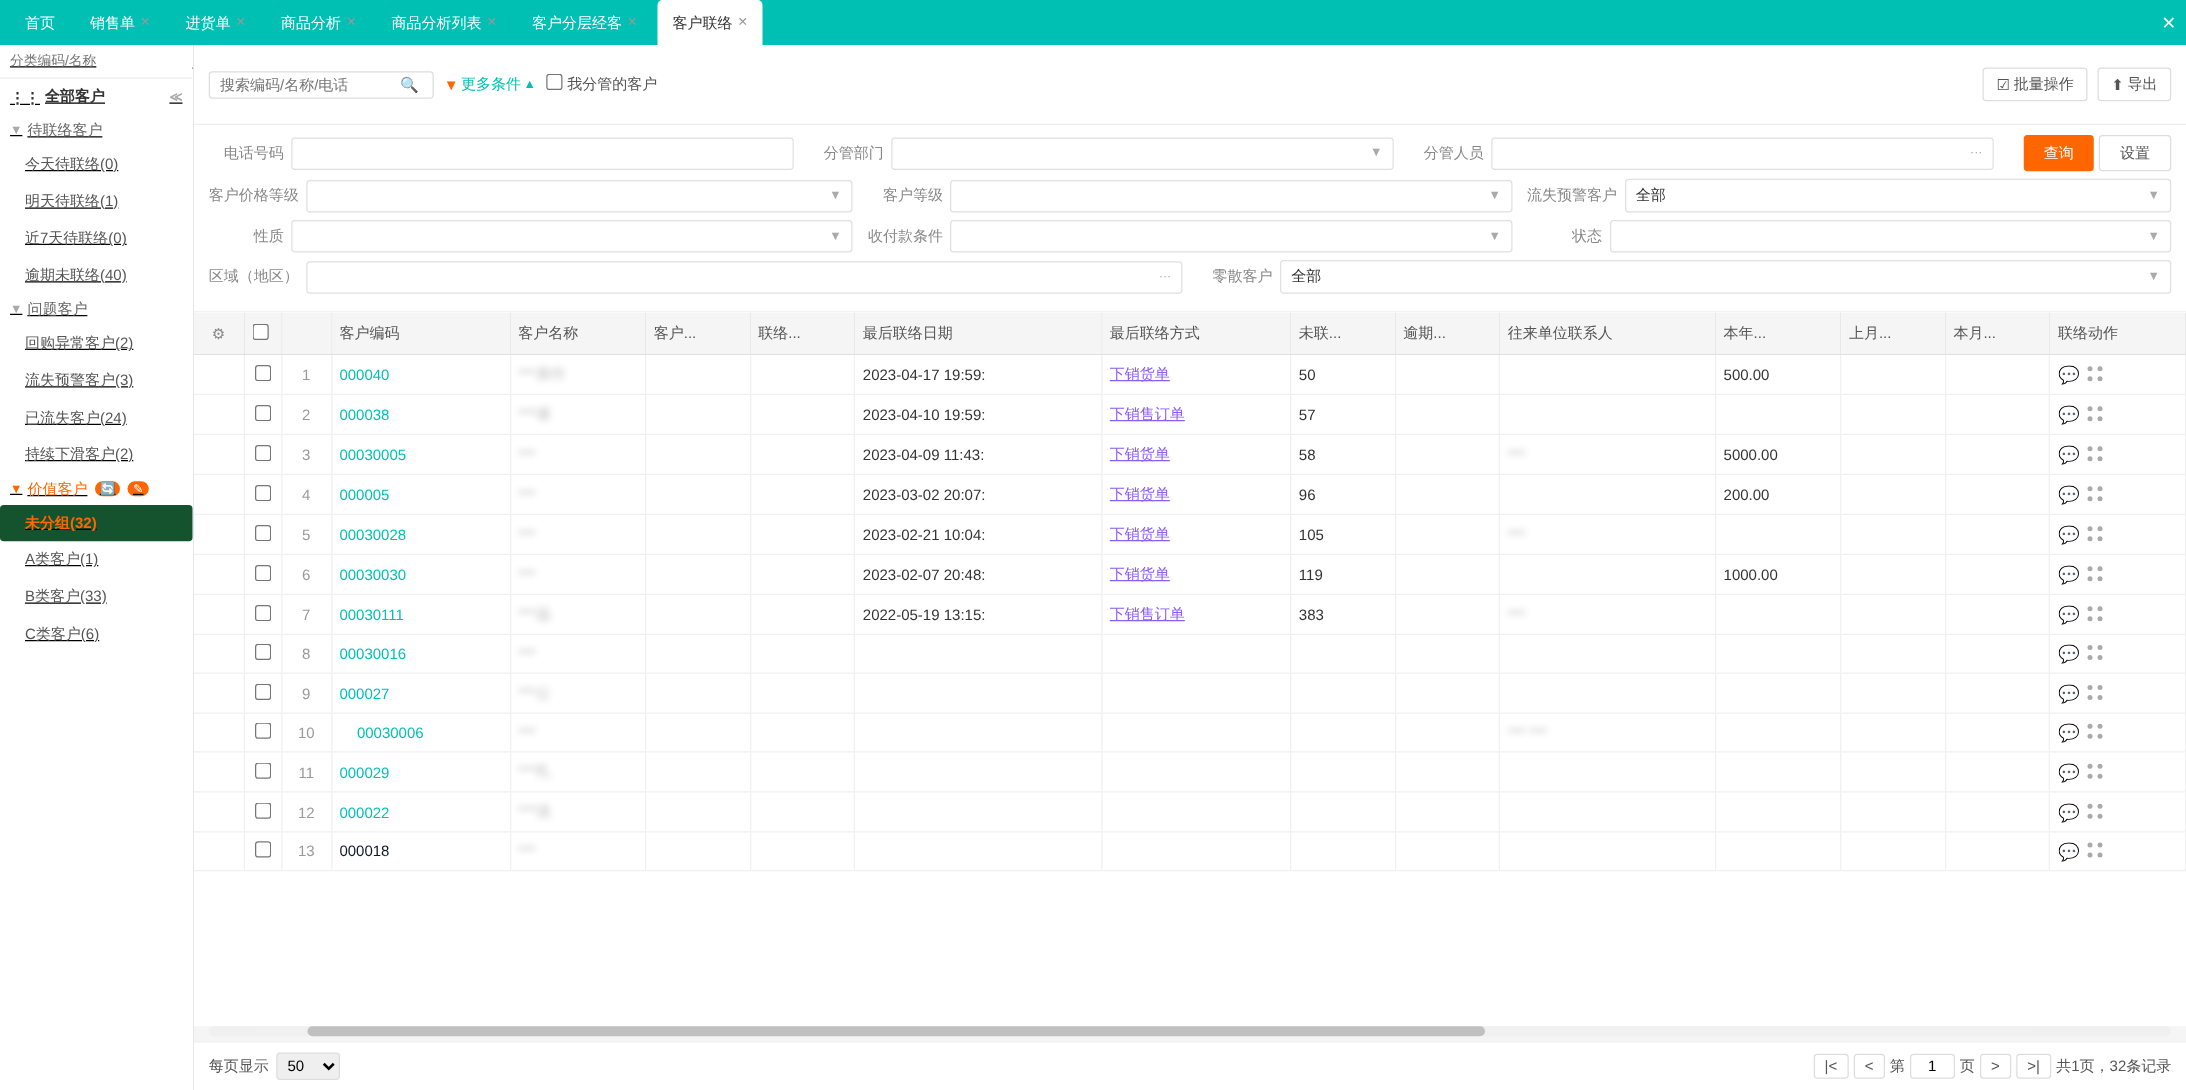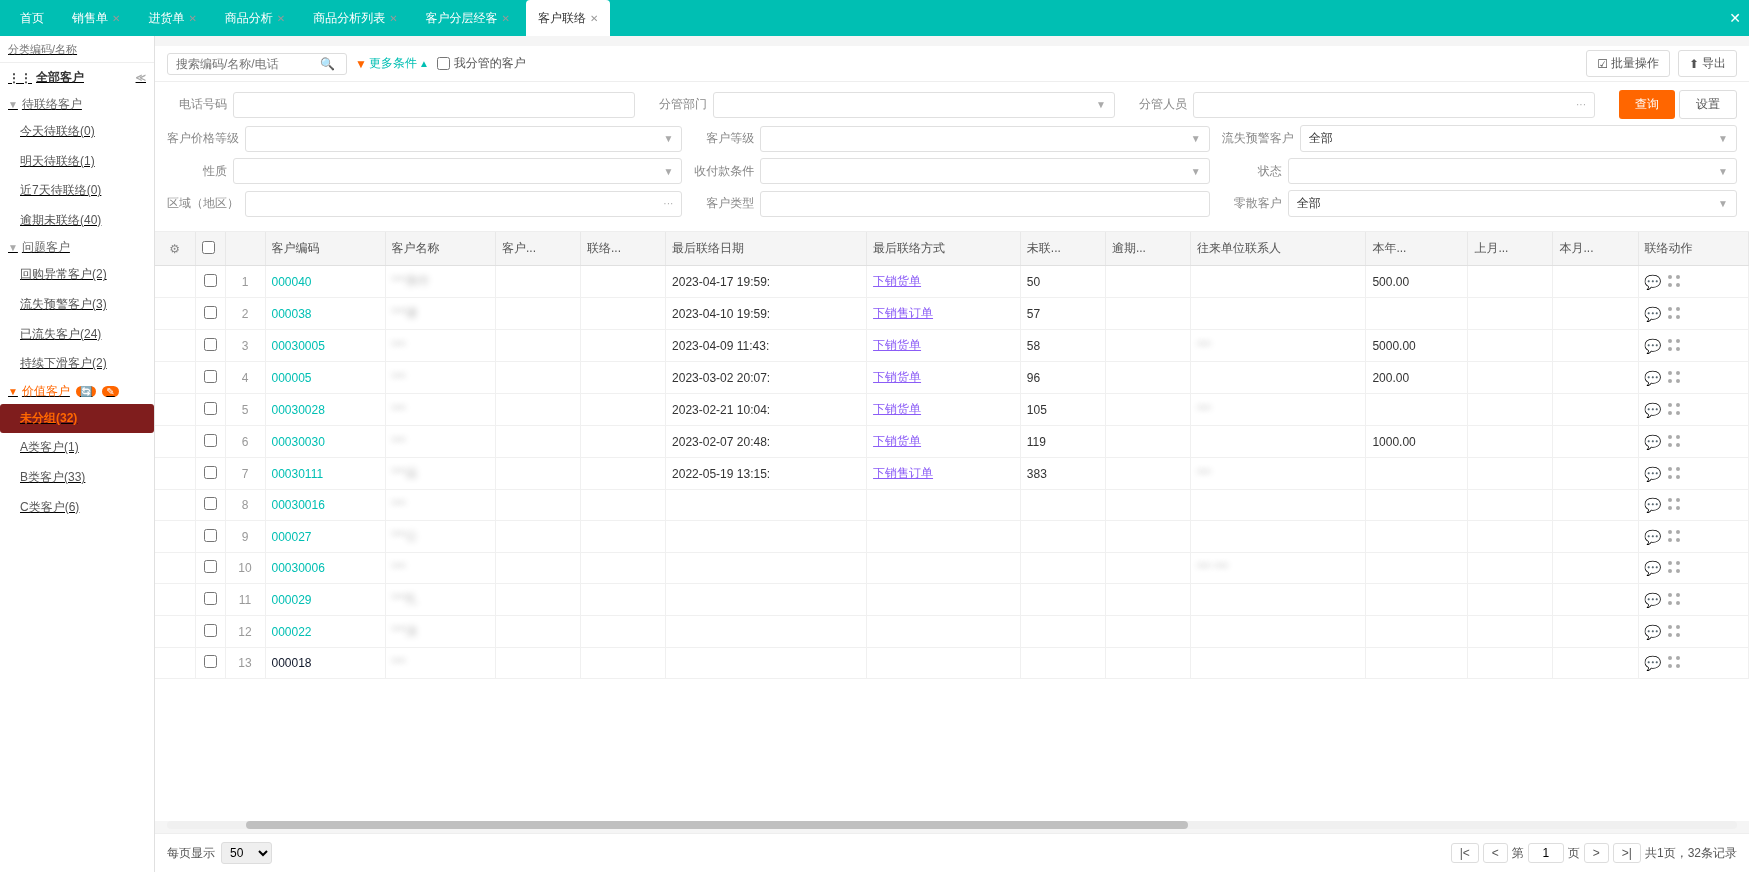"搜索编码/名称/电话" .filter-bar { margin-top: 10px -> none; padding: 4px 12px -> 18px 12px }
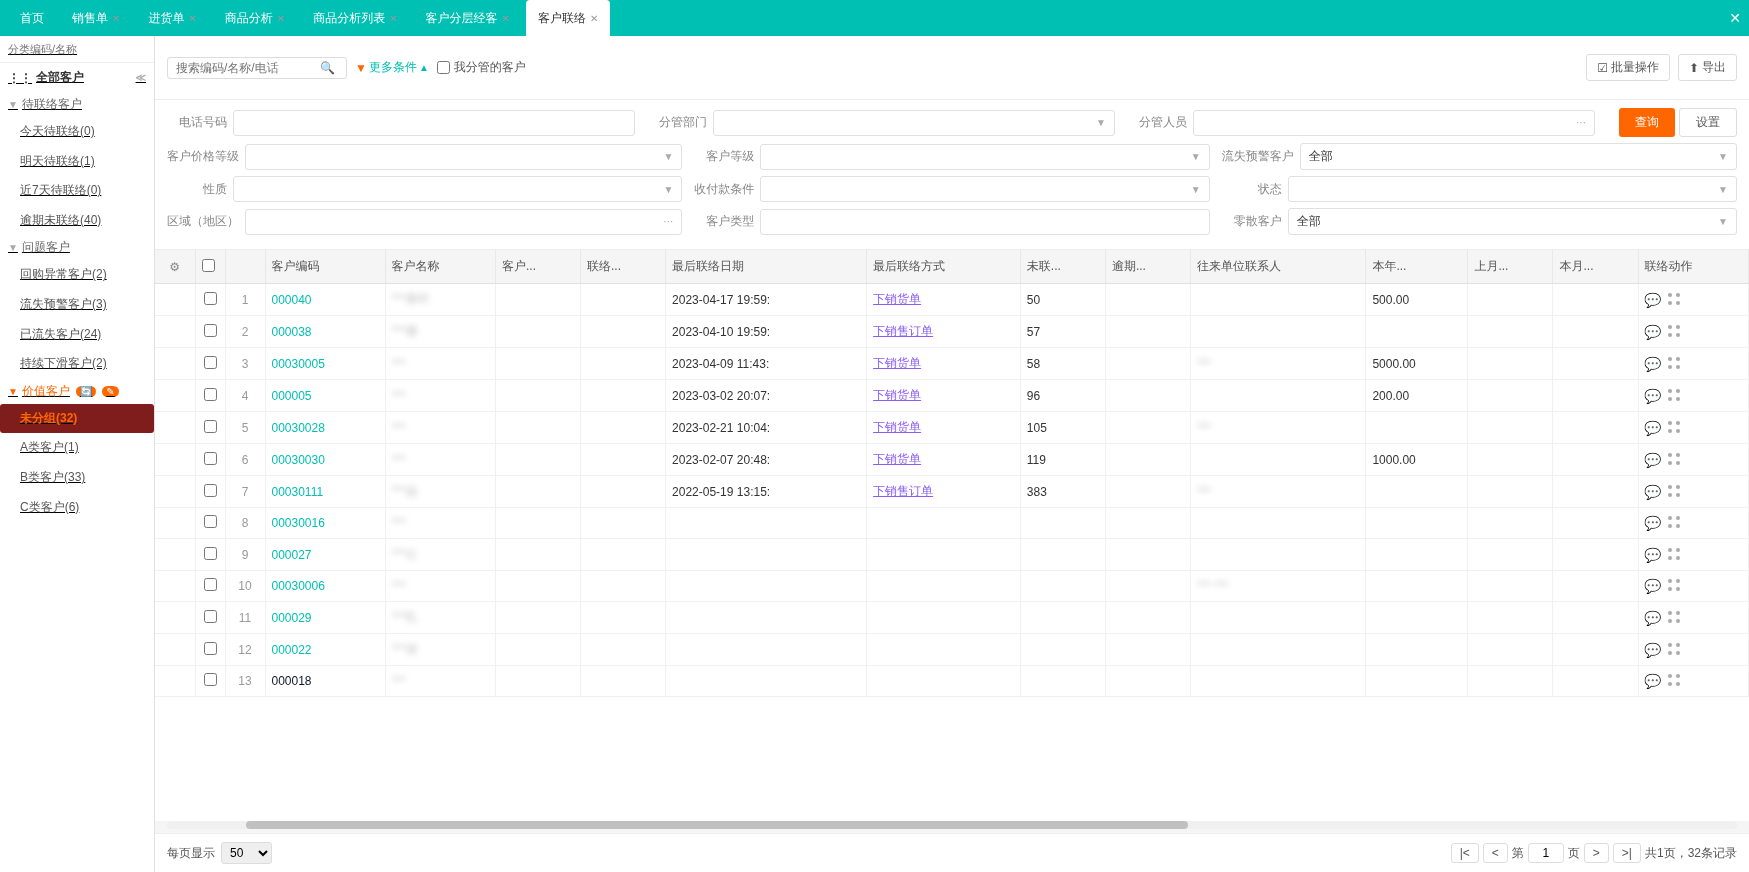"我分管的客户" .filter-checkbox { align-items: center -> flex-start }
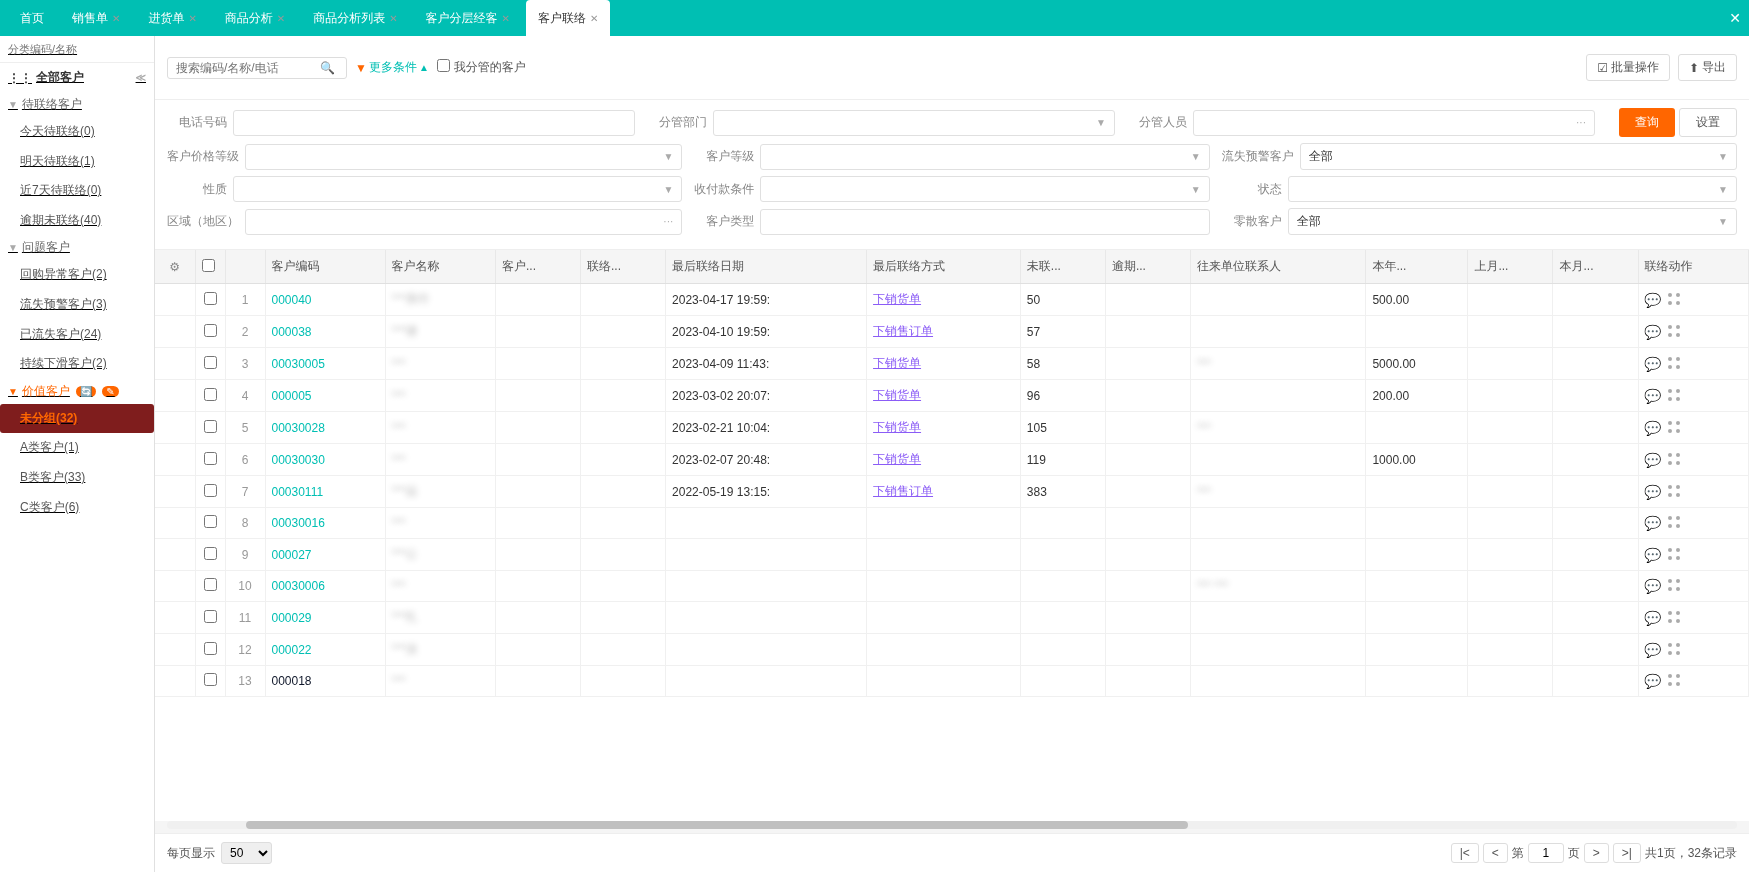"客户类型" div.filter-field { html: <div> <span>客户类型</span> <div> <span></span> </div> </div> -> none }
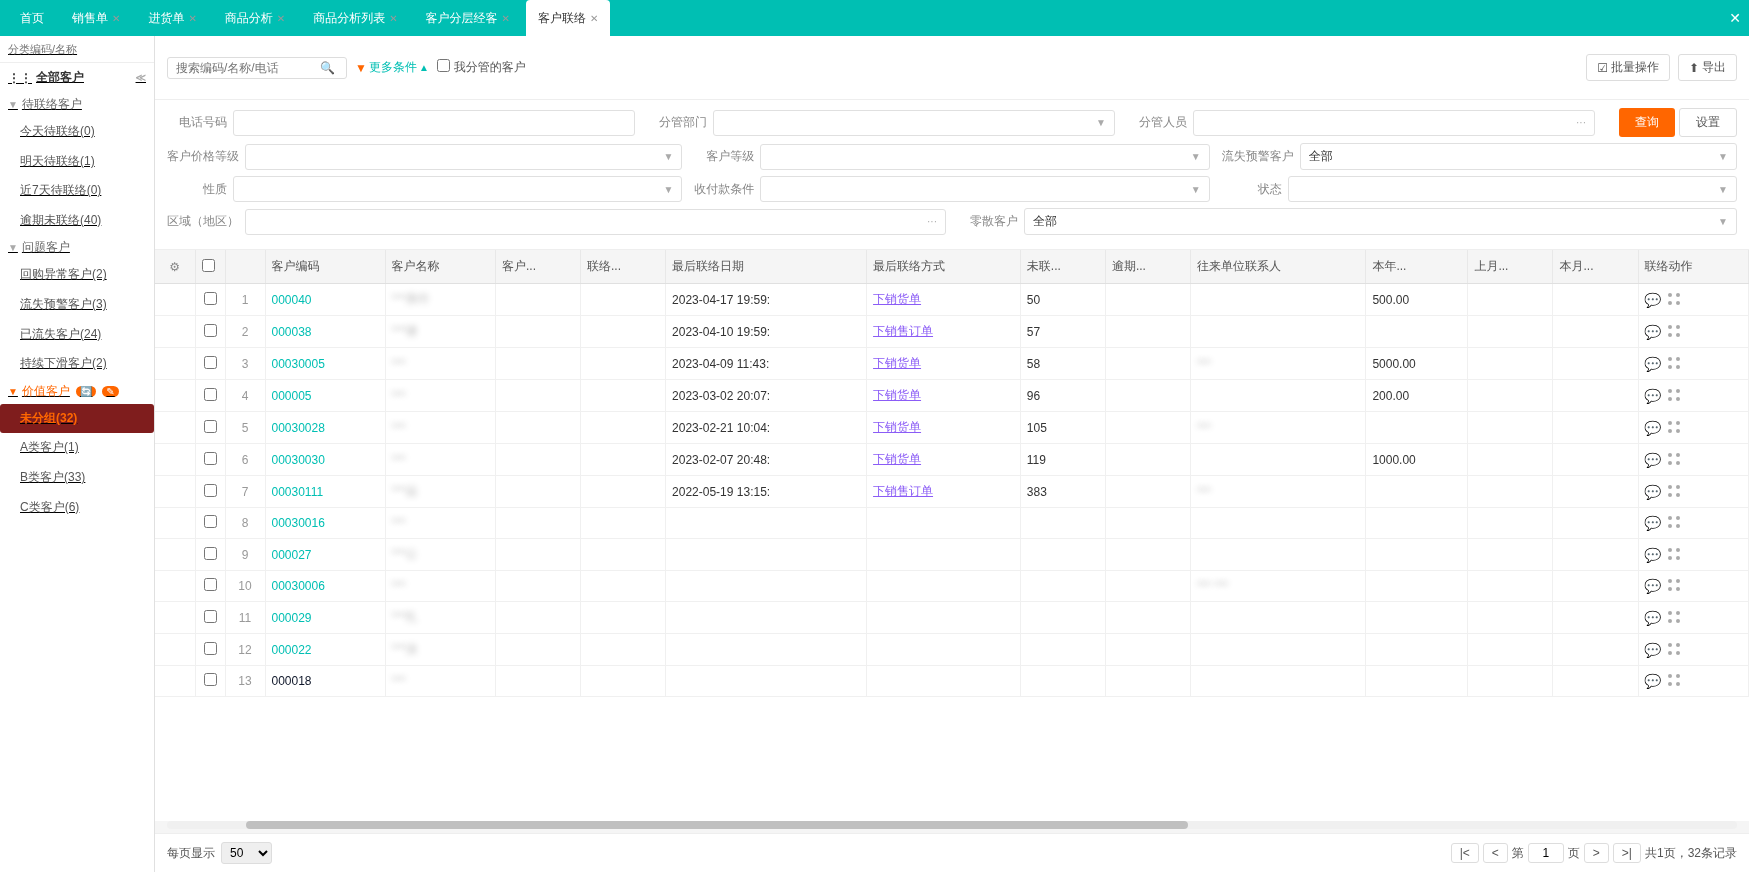"未分组(32)" .sidebar-item.active { background: #7f1d1d -> #14532d }
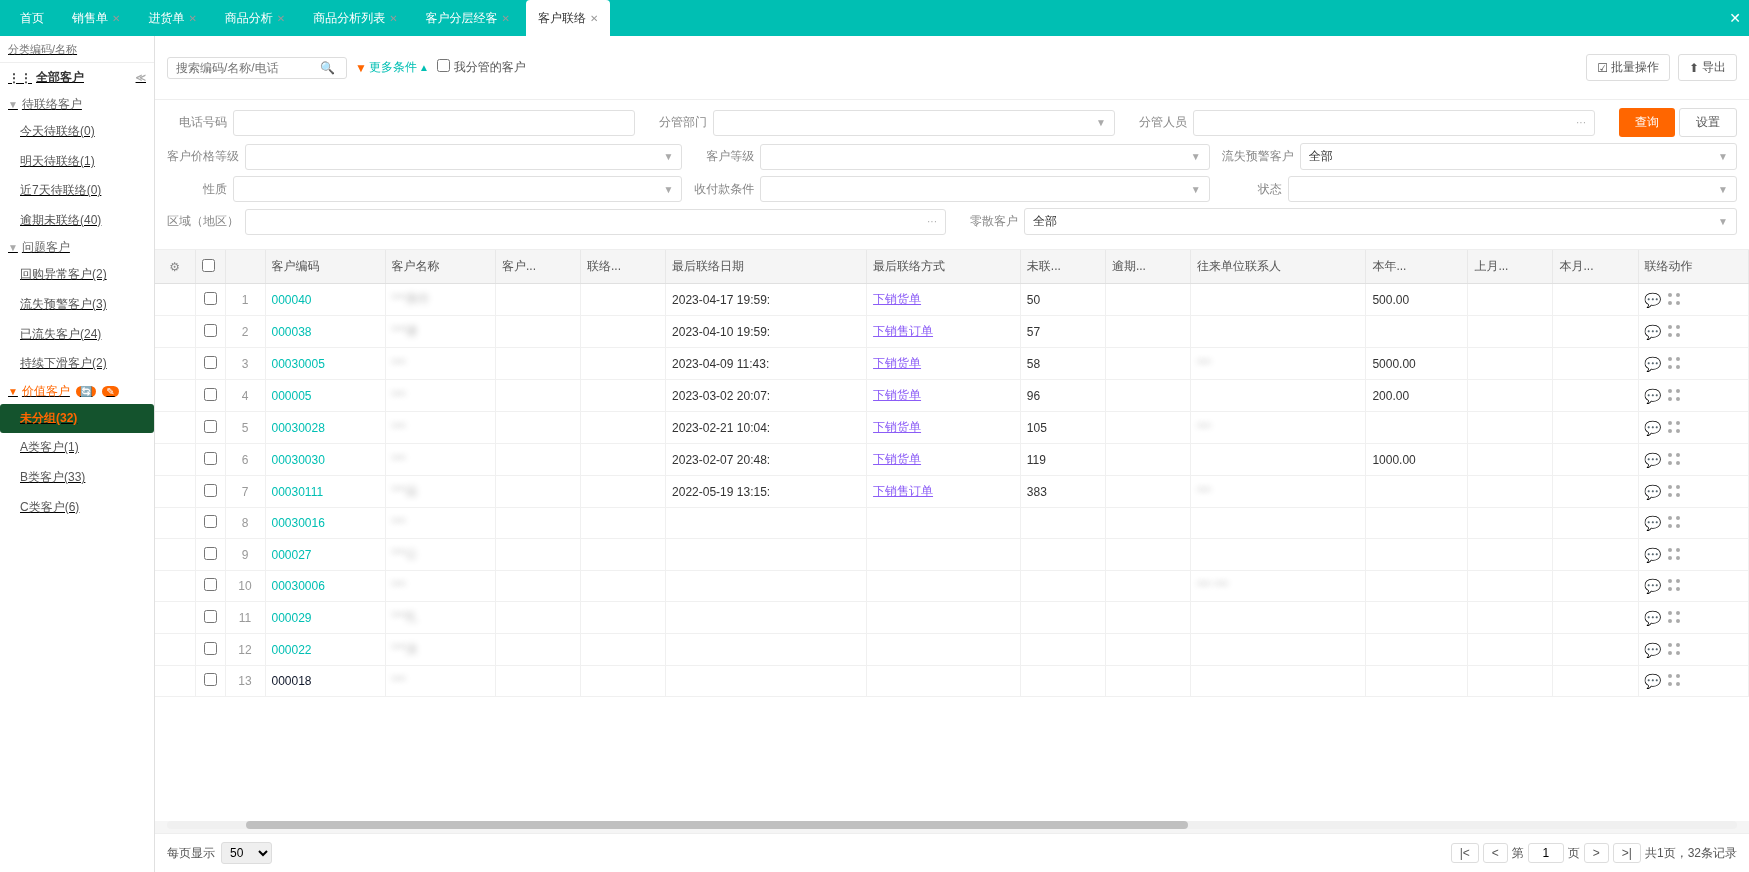"00030006" td { padding-left: none -> 20px }
